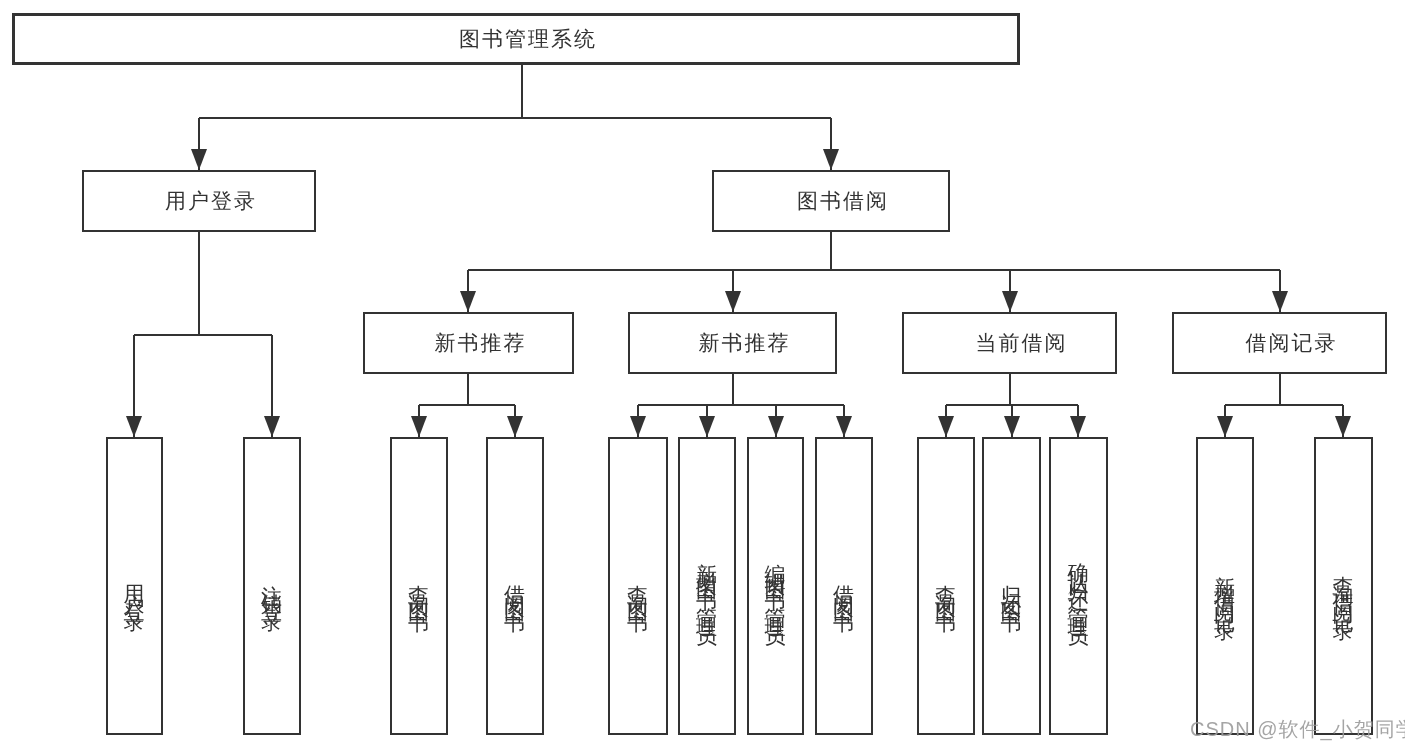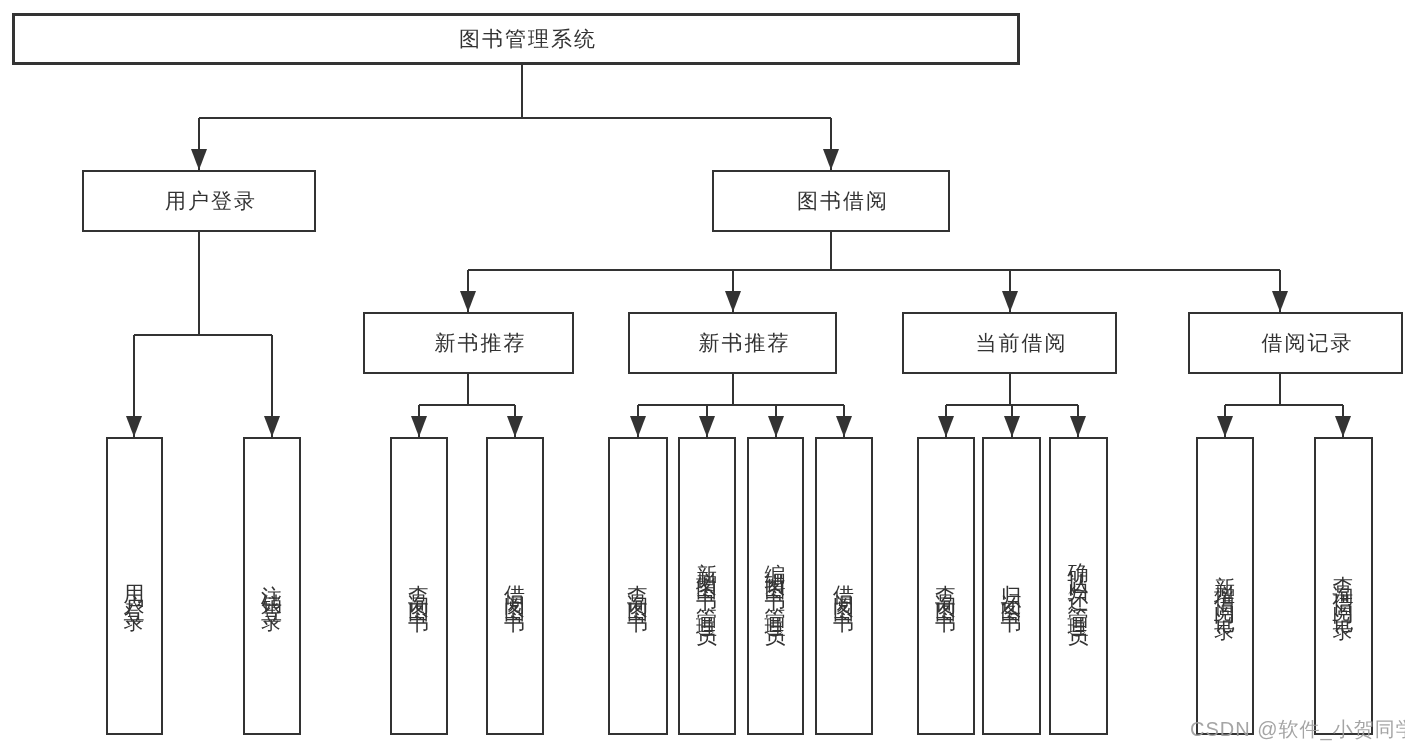"借阅记录" div.node { margin-left: 16px -> none }
